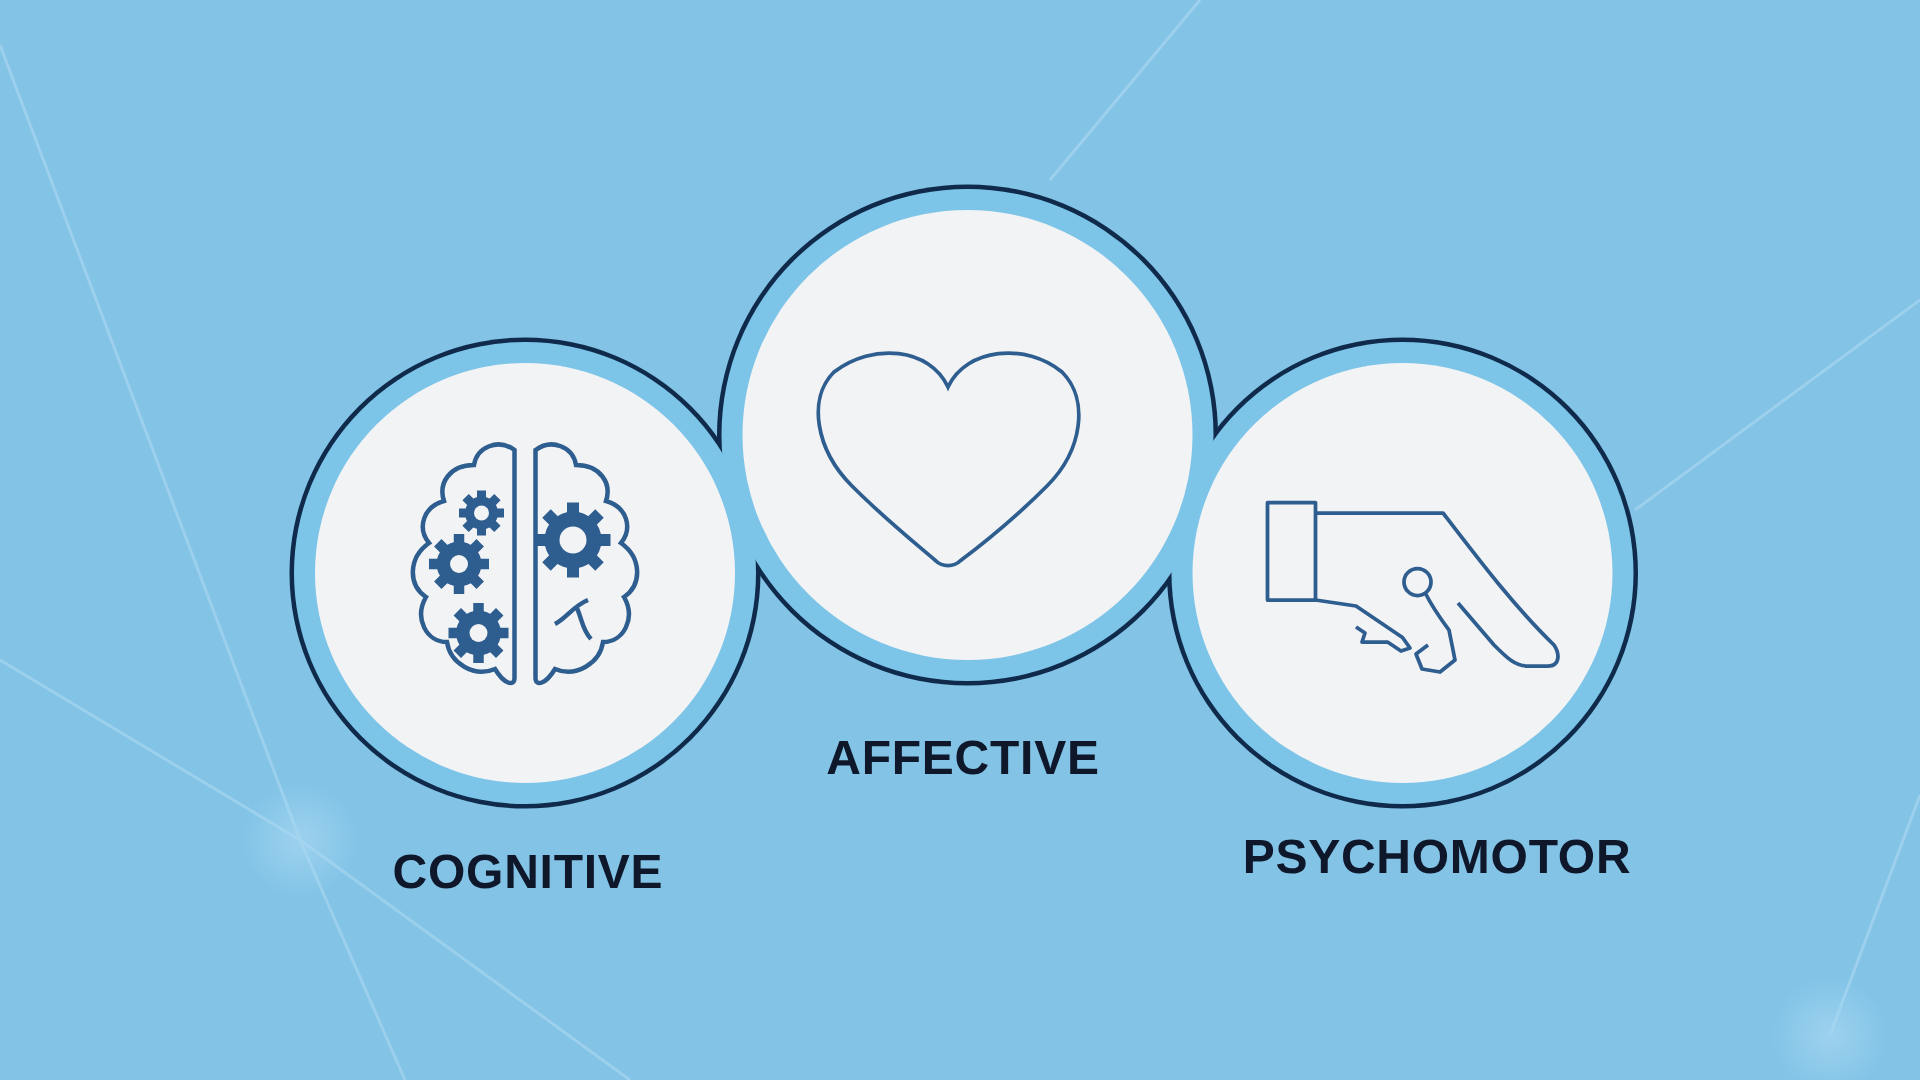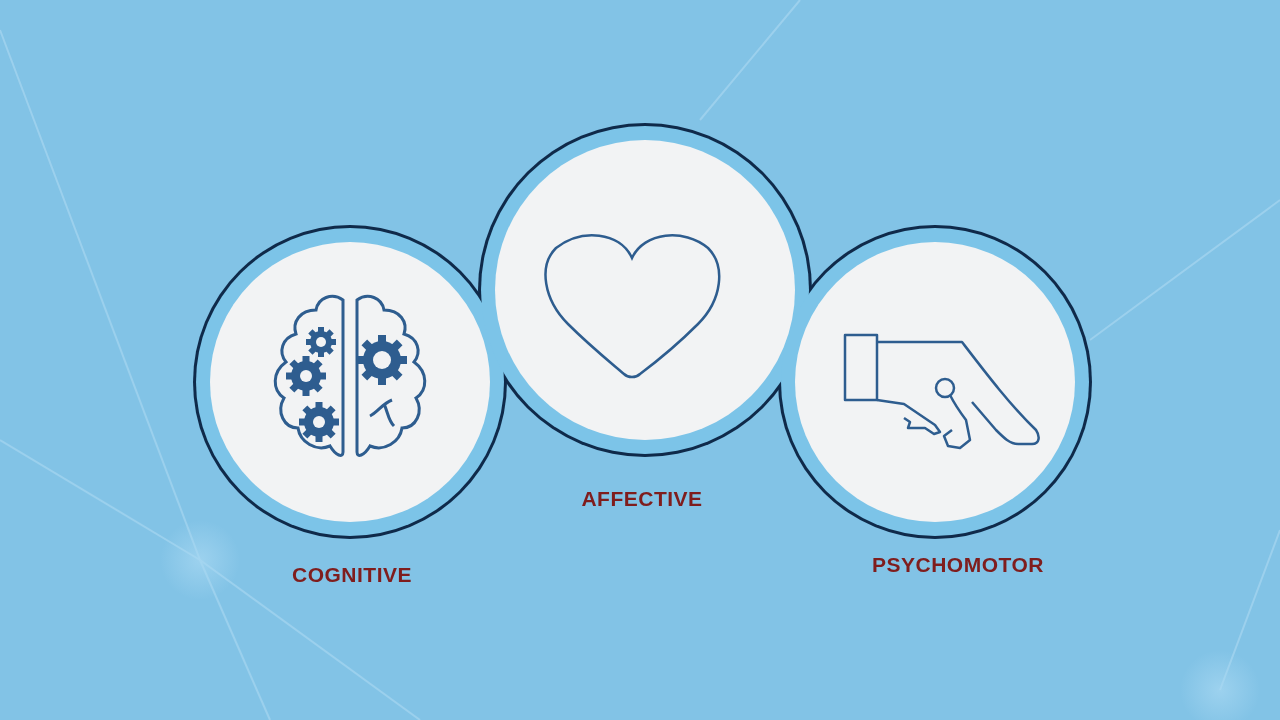"AFFECTIVE" .label { color: #7f1d1d -> #0f172a; font-size: 21px -> 32px }
